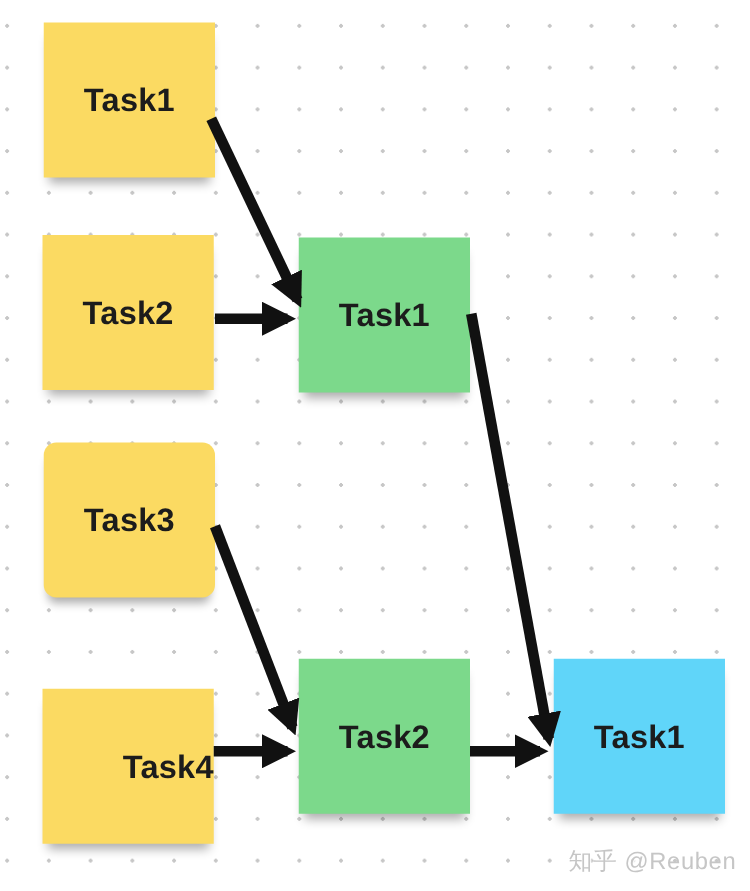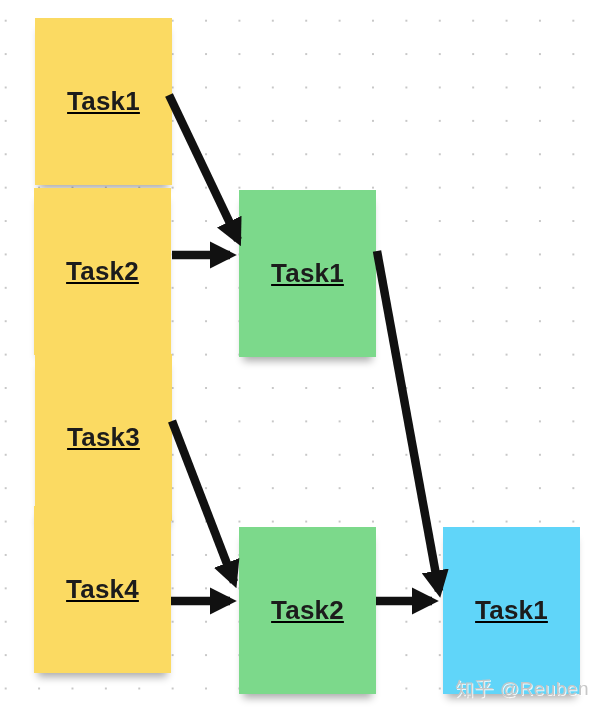"Task1" .note { height: 167px -> 124px; text-decoration: underline -> none }
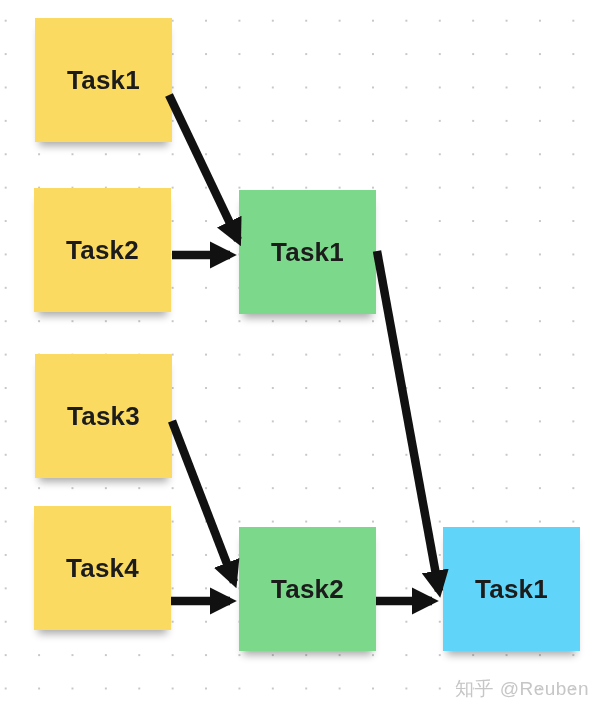"Task3" #note-y3 { border-radius: none -> 10px }
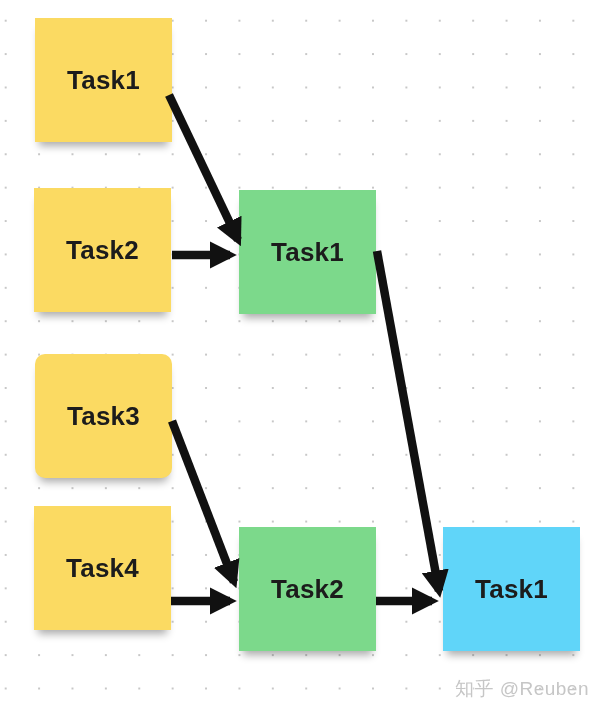"Task4" #note-y4 { justify-content: none -> flex-end; top: 506px -> 551px }
